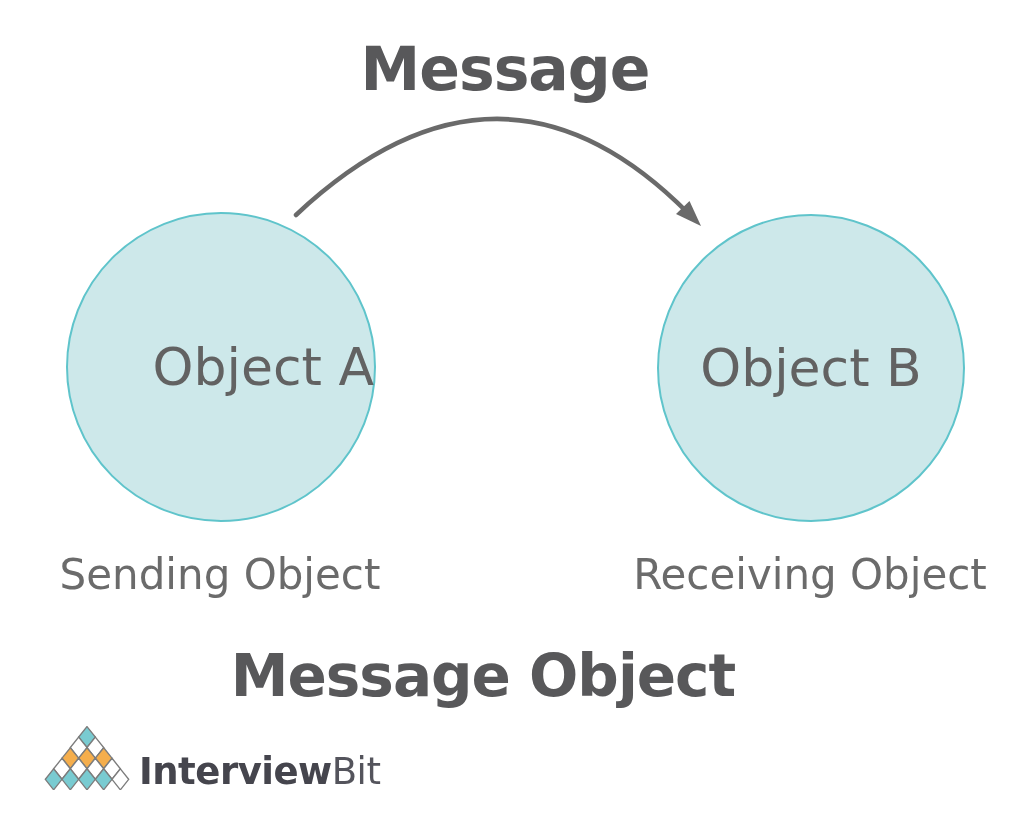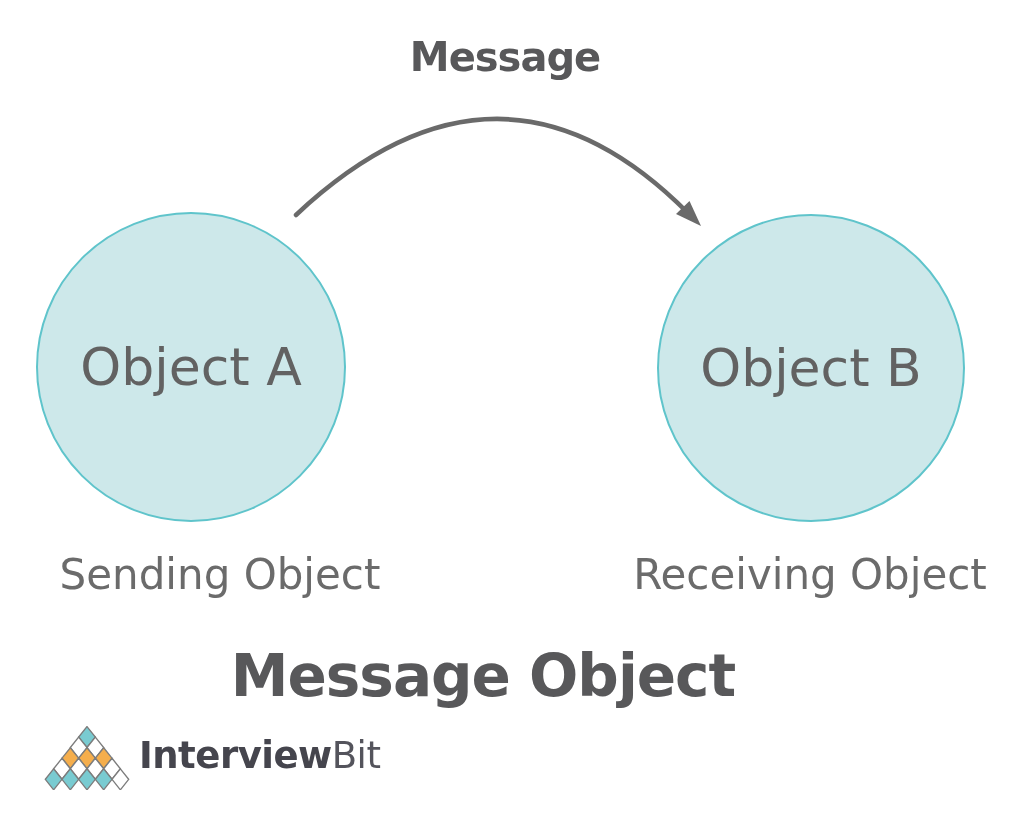"Message" .msg-label { font-size: 40px -> 60px }
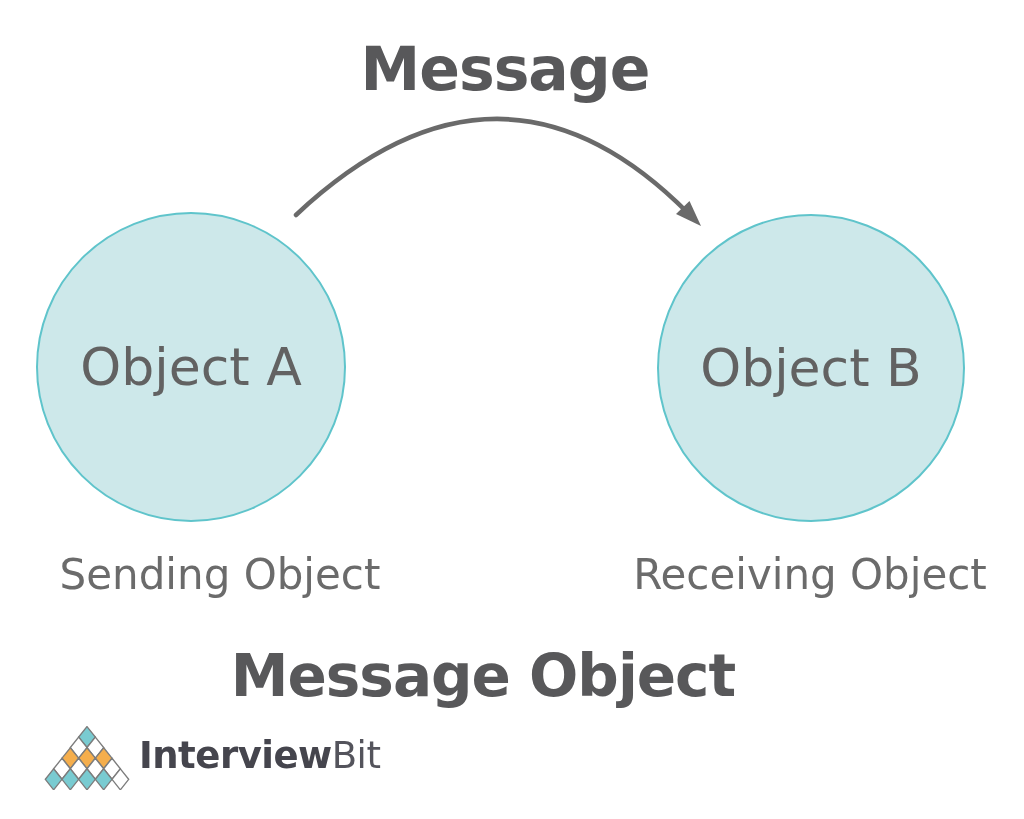"Object A" .circle-a { justify-content: none -> flex-end; left: 36px -> 66px }
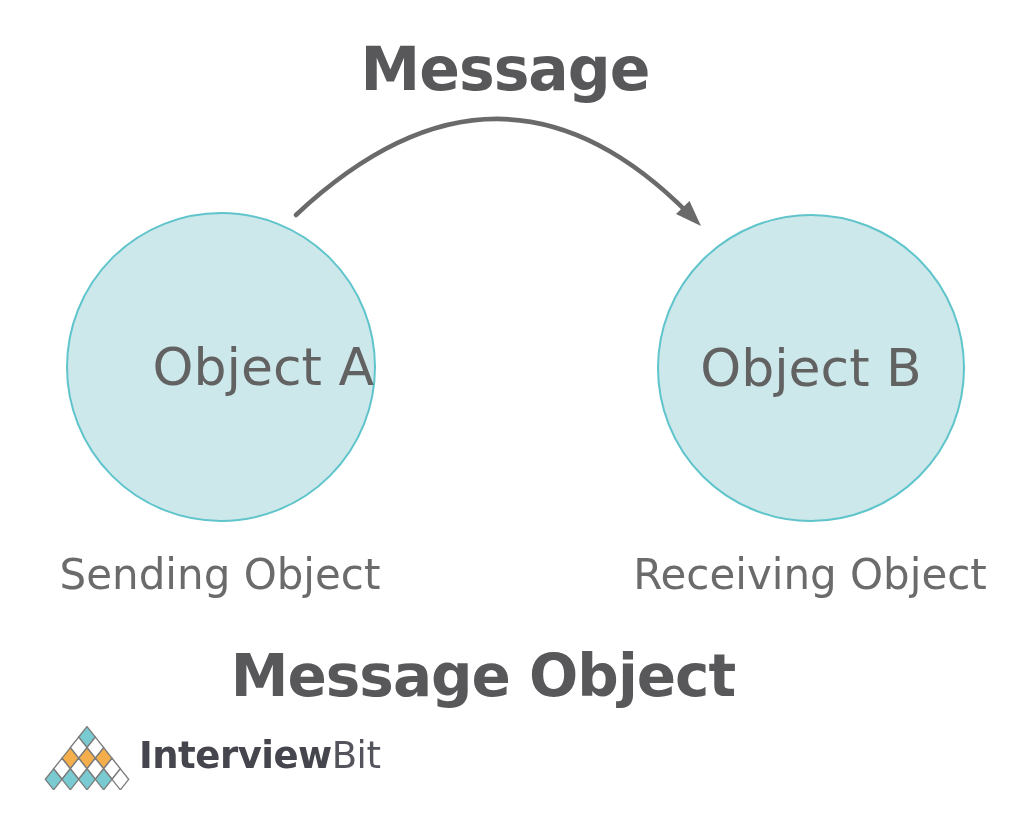"InterviewBit" .logo { align-items: flex-start -> flex-end }
